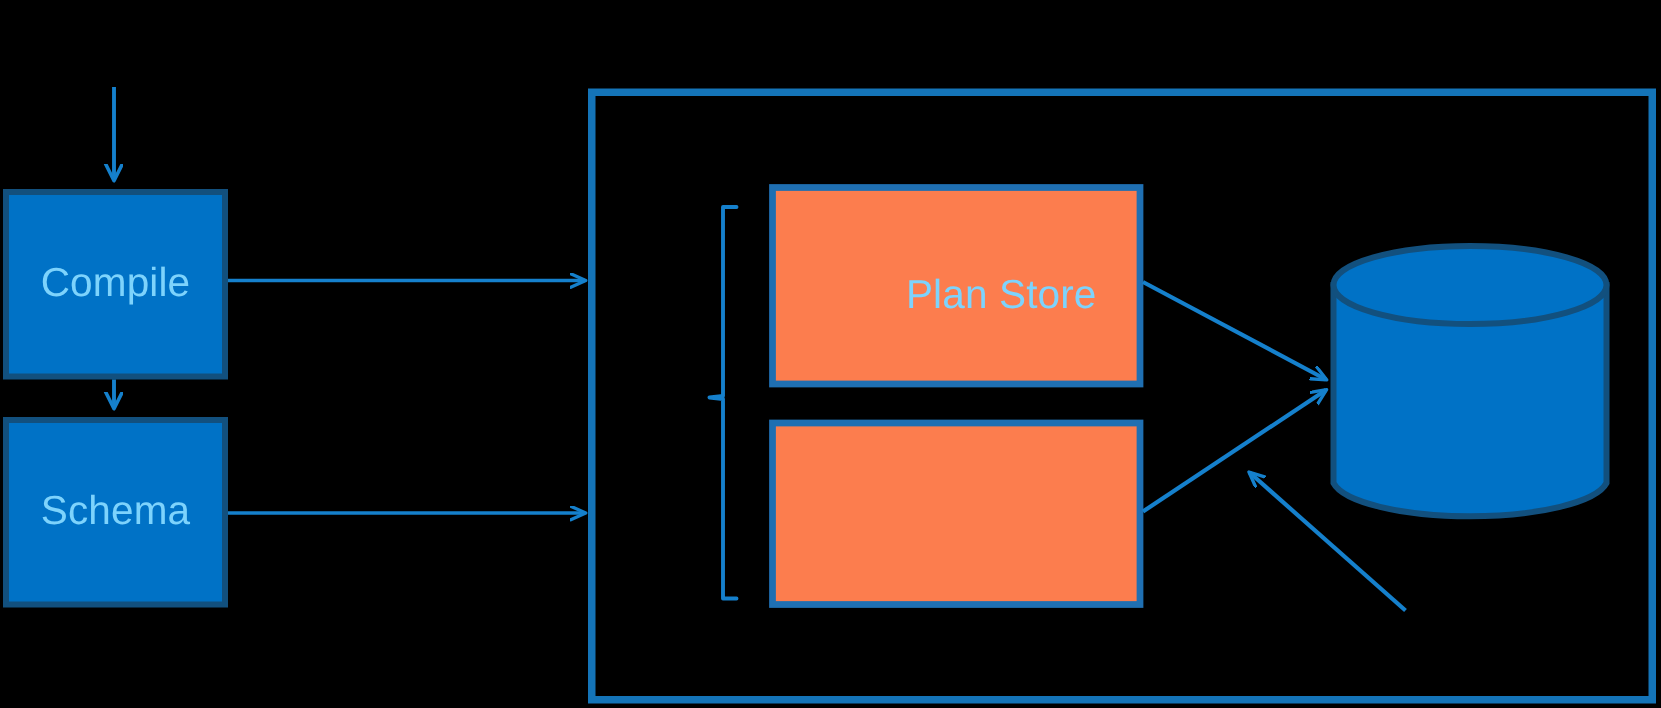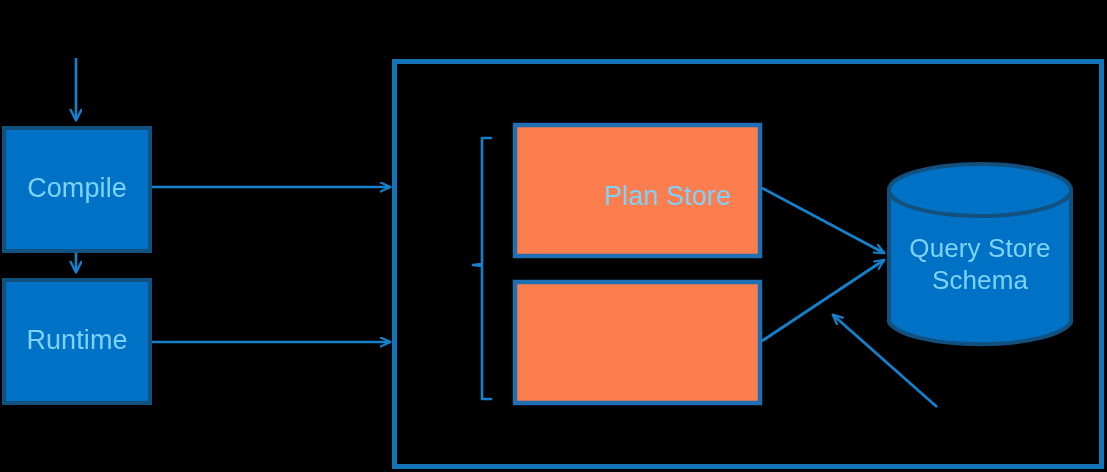"Query Store" div.node-label { html: <div>Query Store Schema</div> -> none }
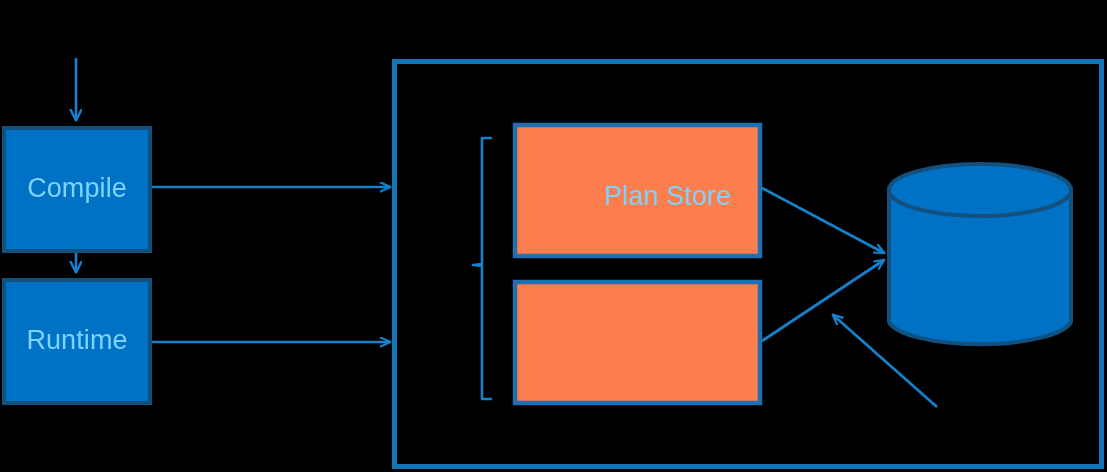"Runtime" div.node-label { text: Runtime -> Schema }
